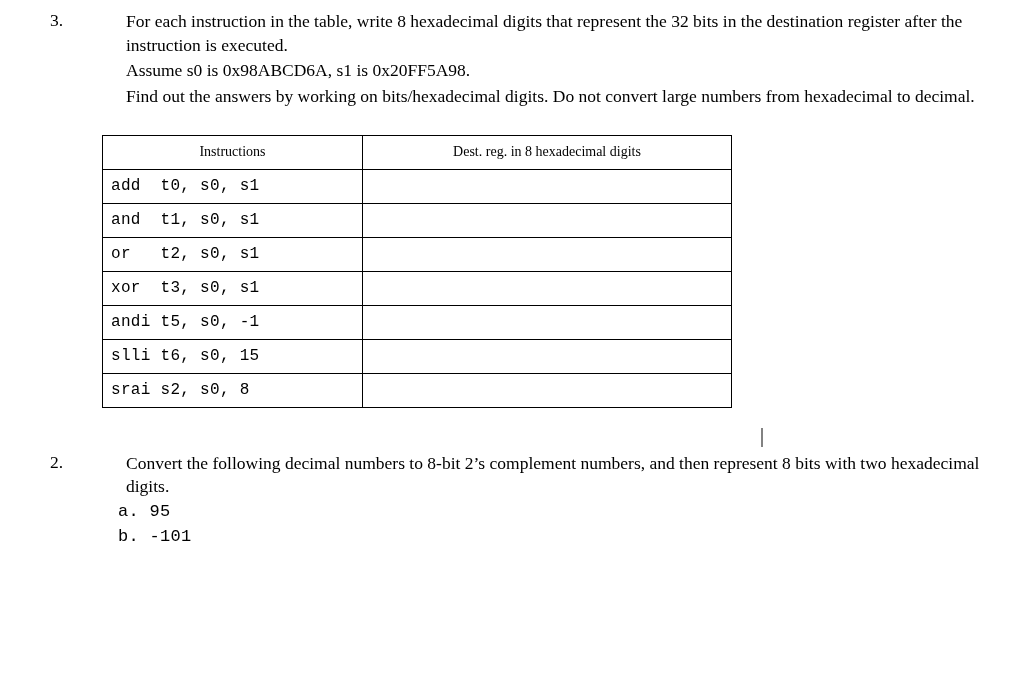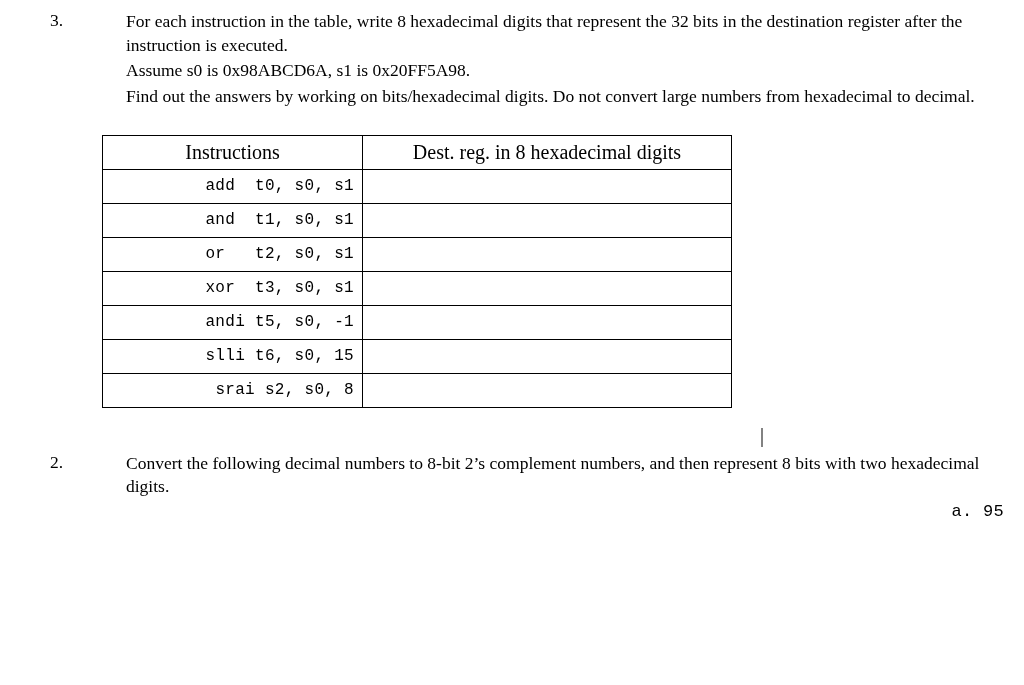"Instructions" th, td { font-size: 20px -> 14px }
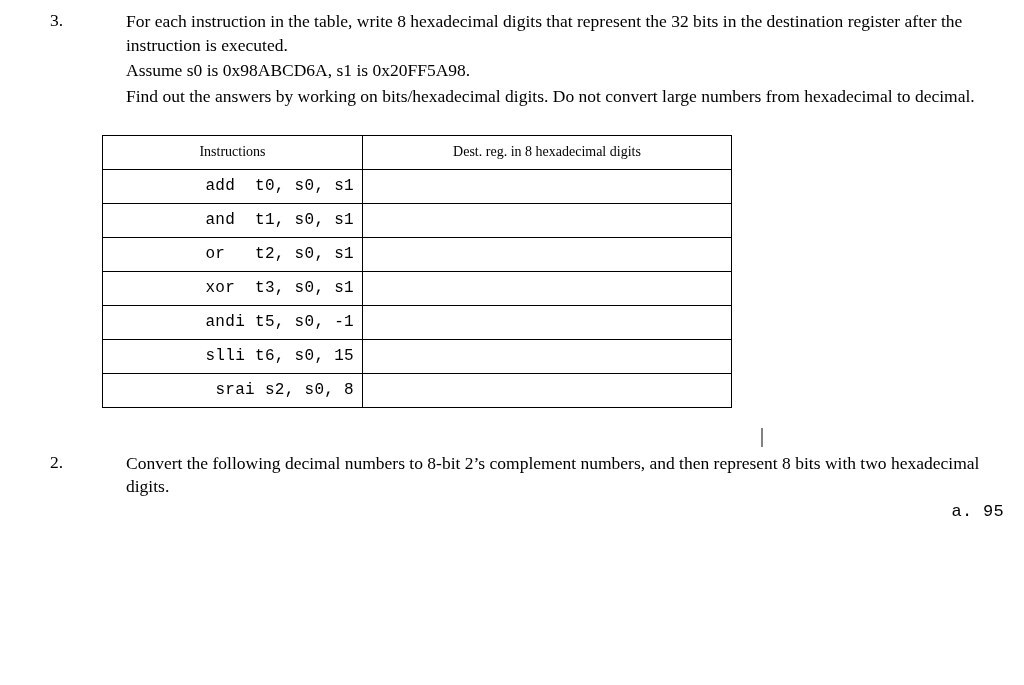"add t0, s0, s1" .mono { text-align: right -> none }
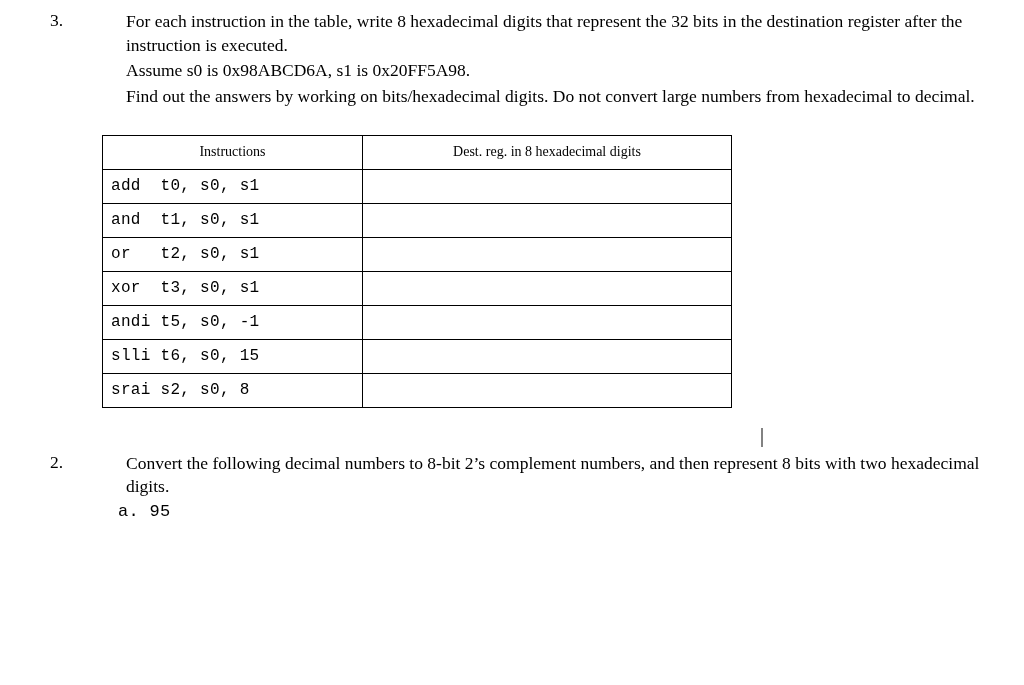"b. -101" li.mono { html: none -> <li>b. -101</li> }
